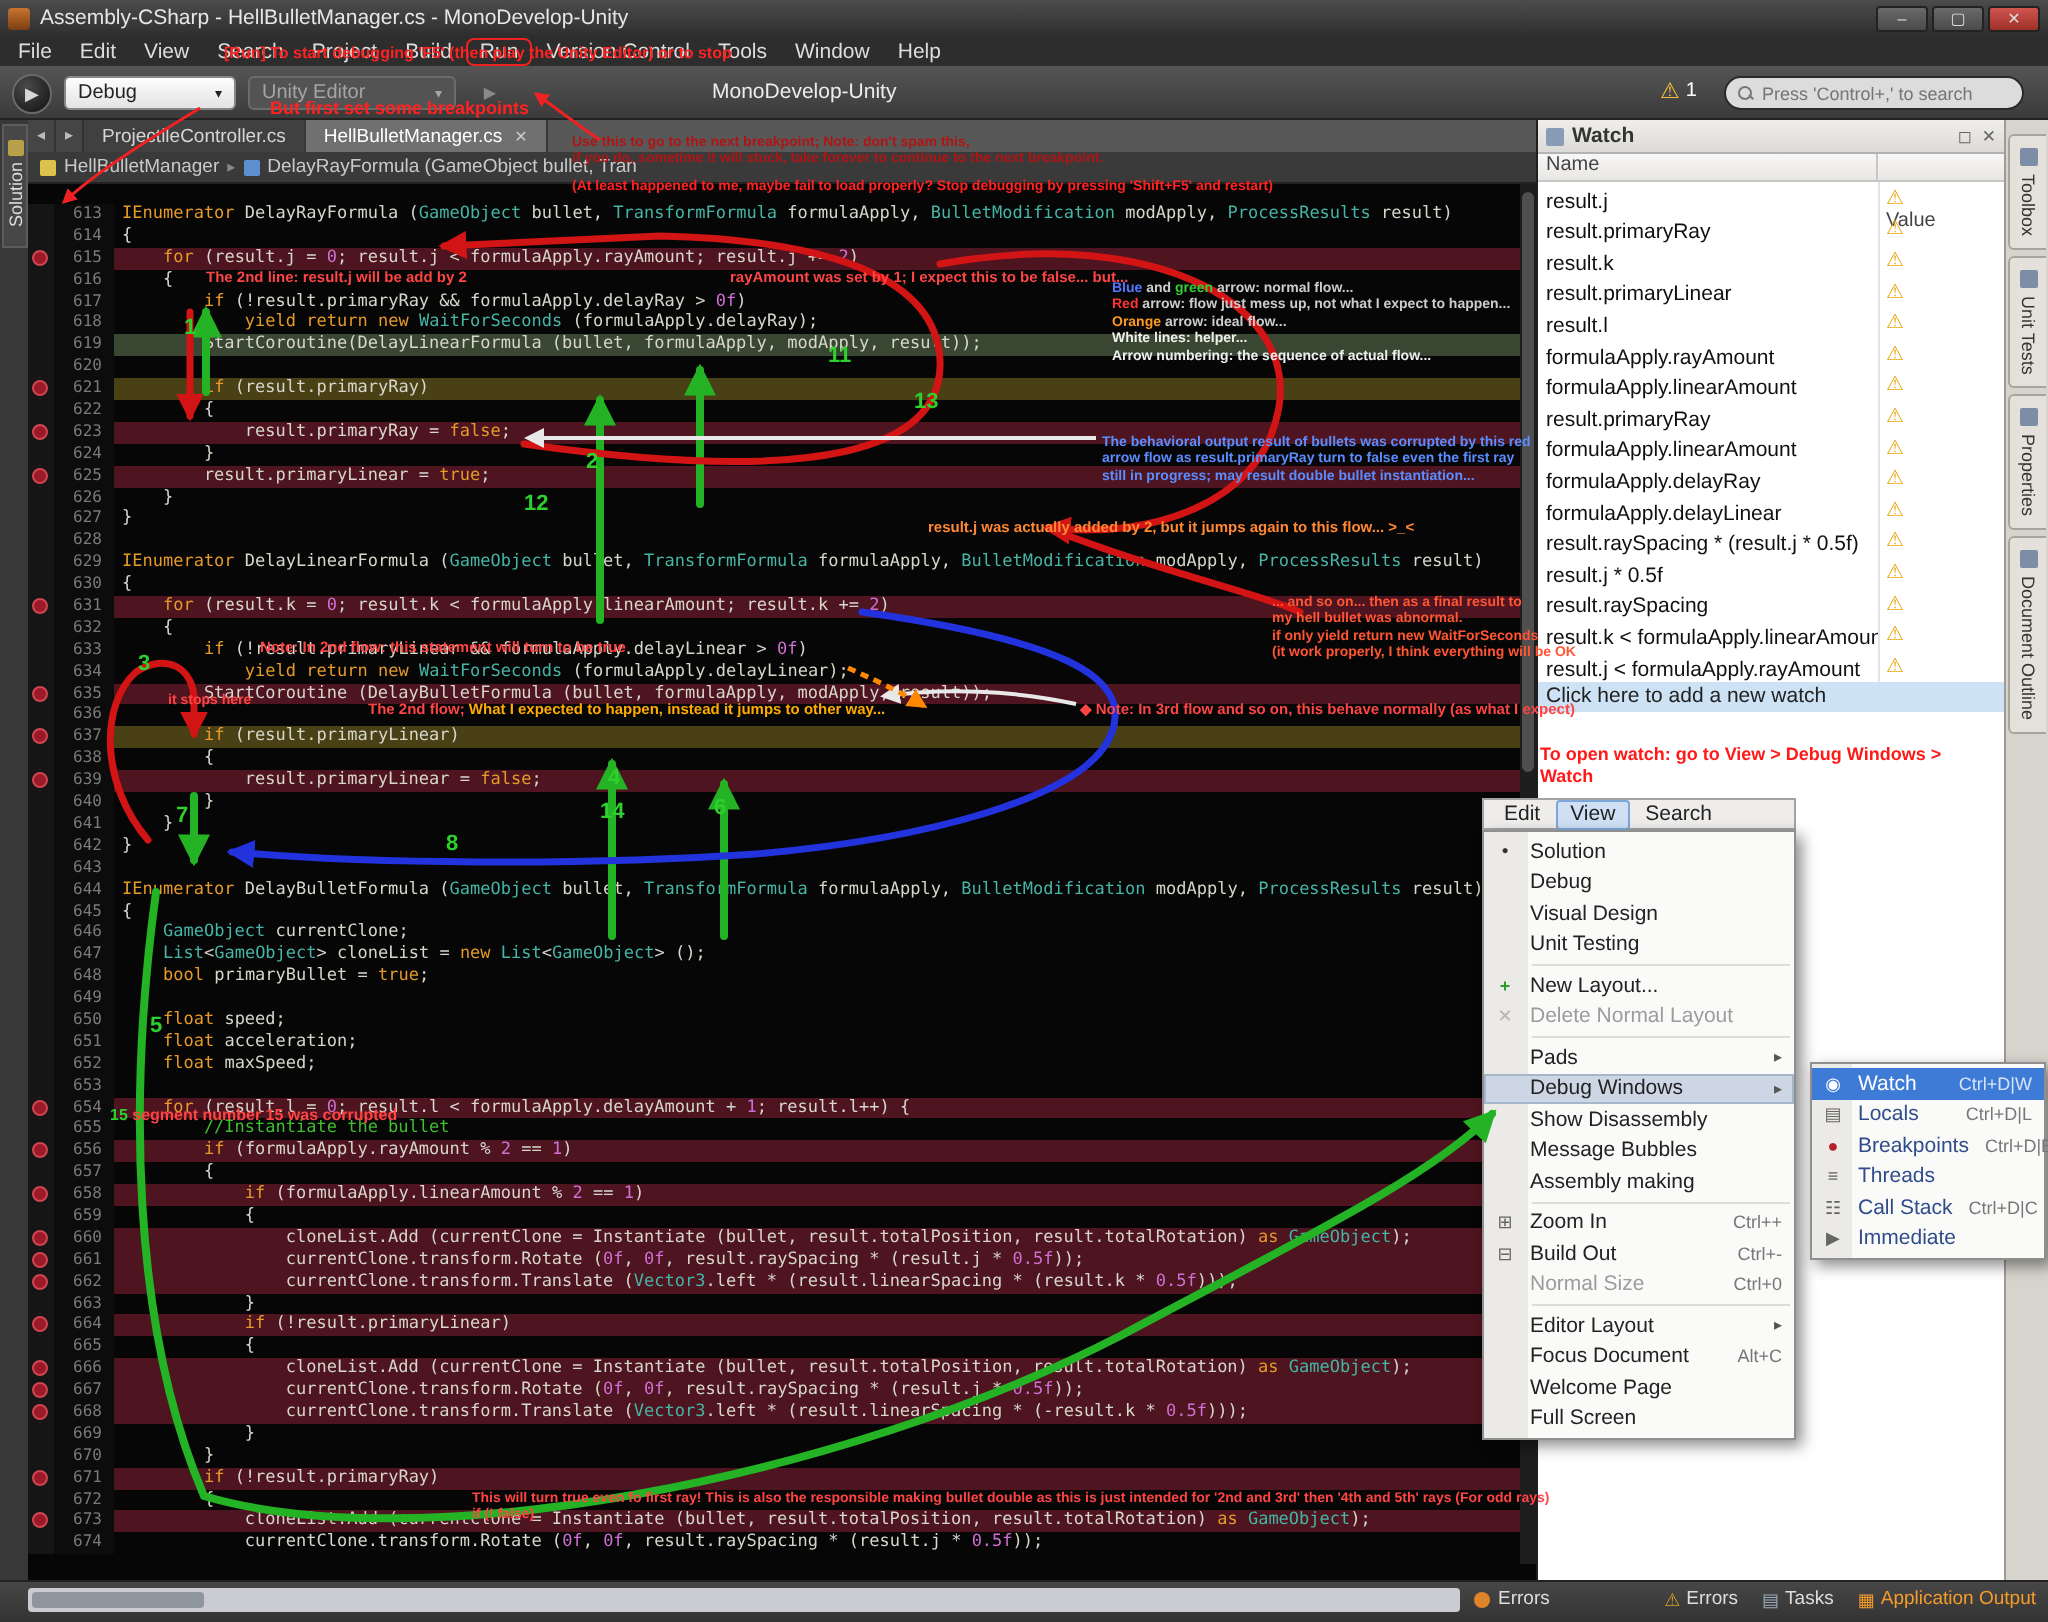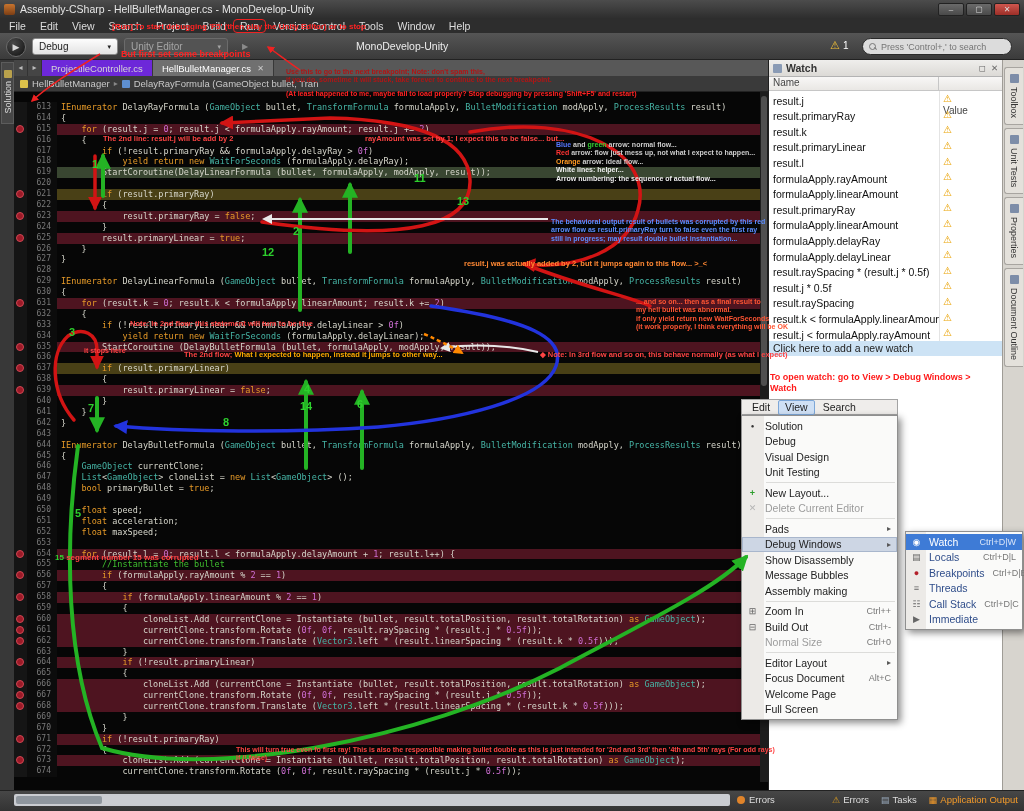"But first set some breakpoints" div.ann { left: 85px -> 99px }
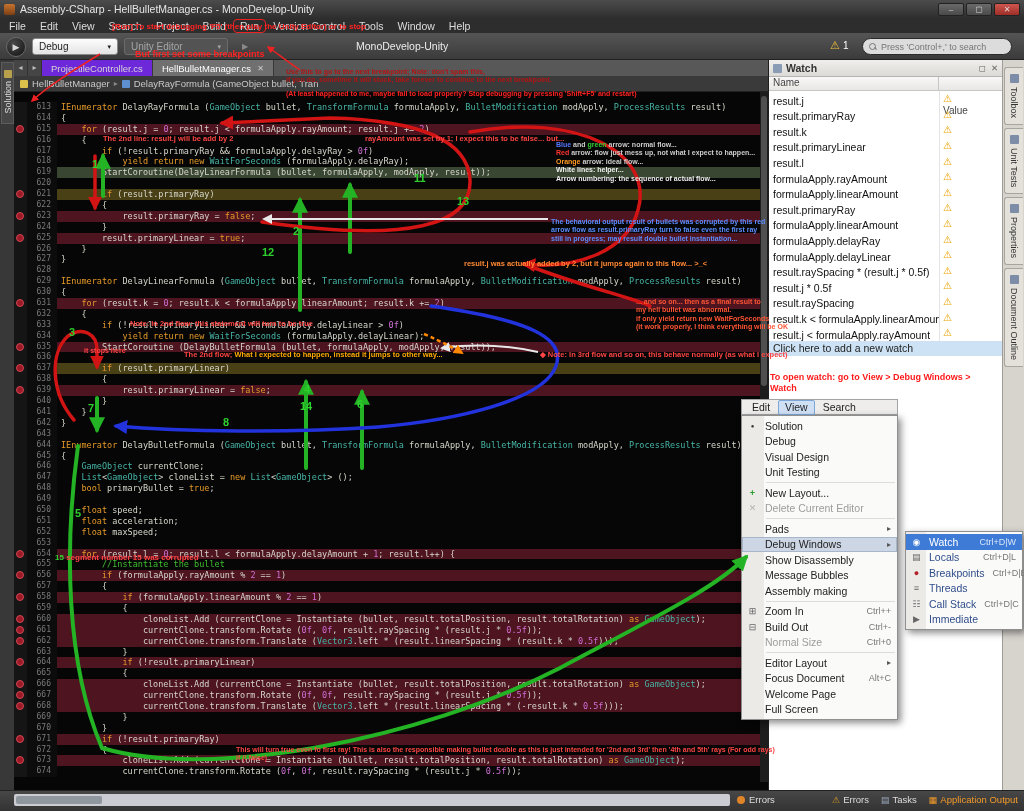"ProjectileController.cs" .tab { background: #6d28d9 -> #404040 }
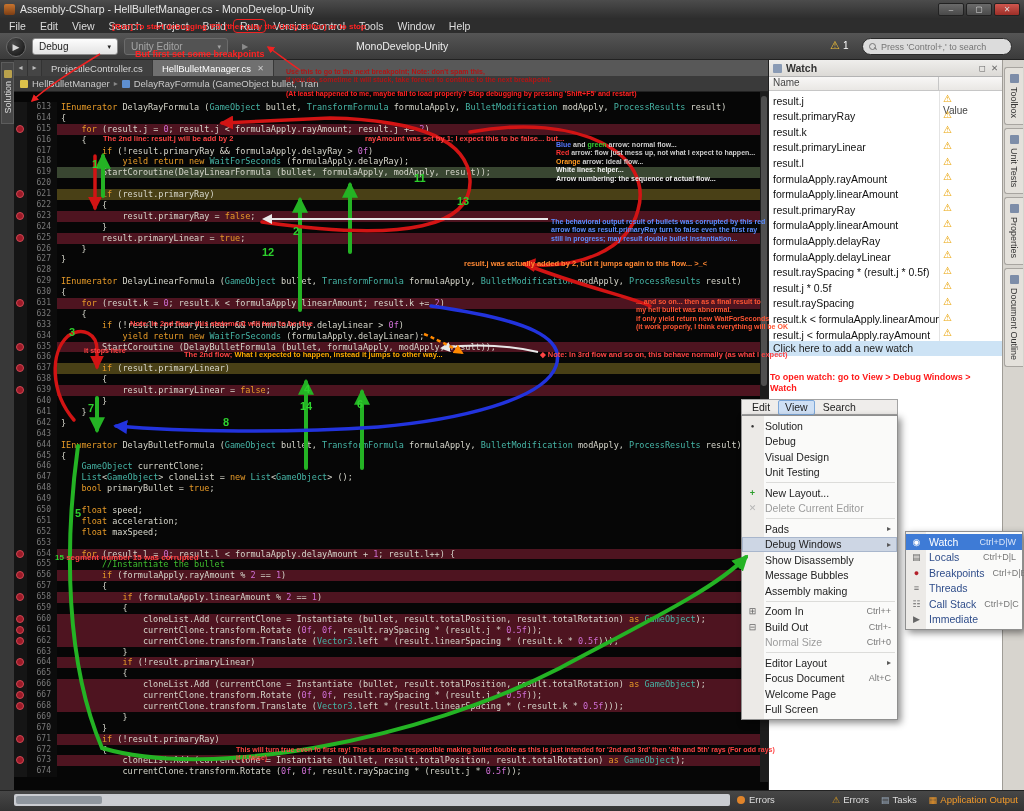"Delete Current Editor" span.mil { text: Current Editor -> Normal Layout }
